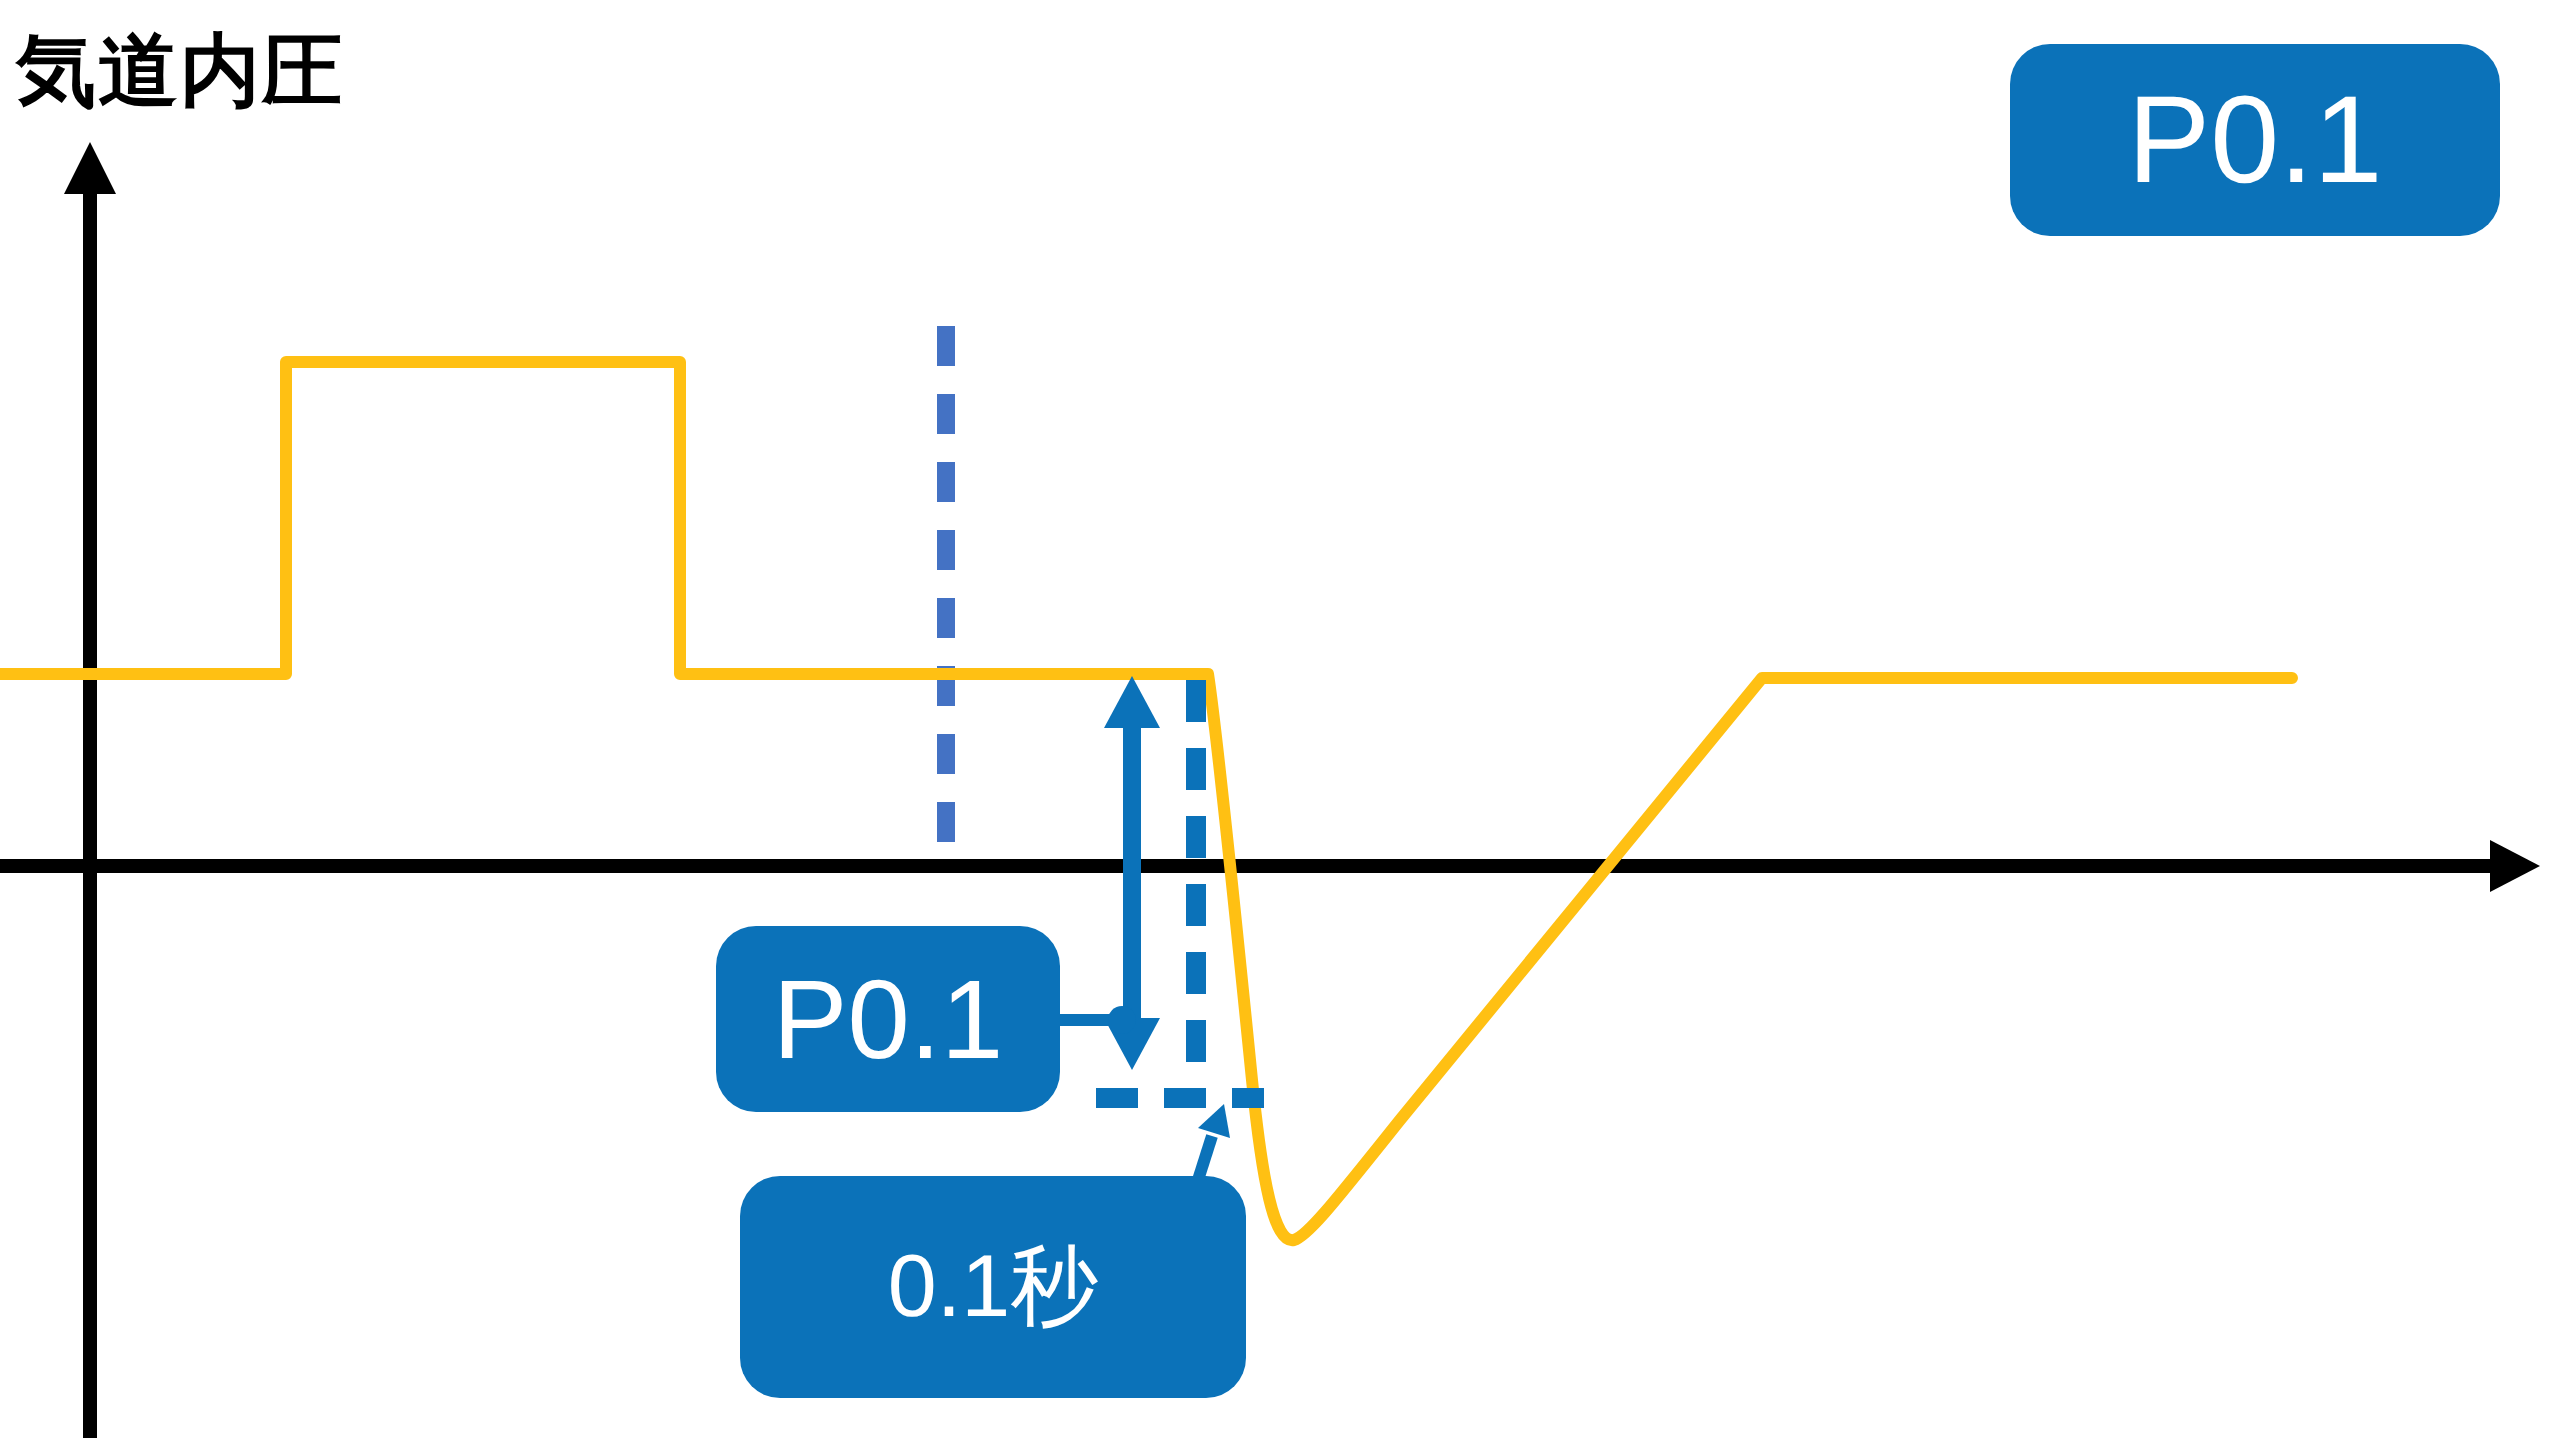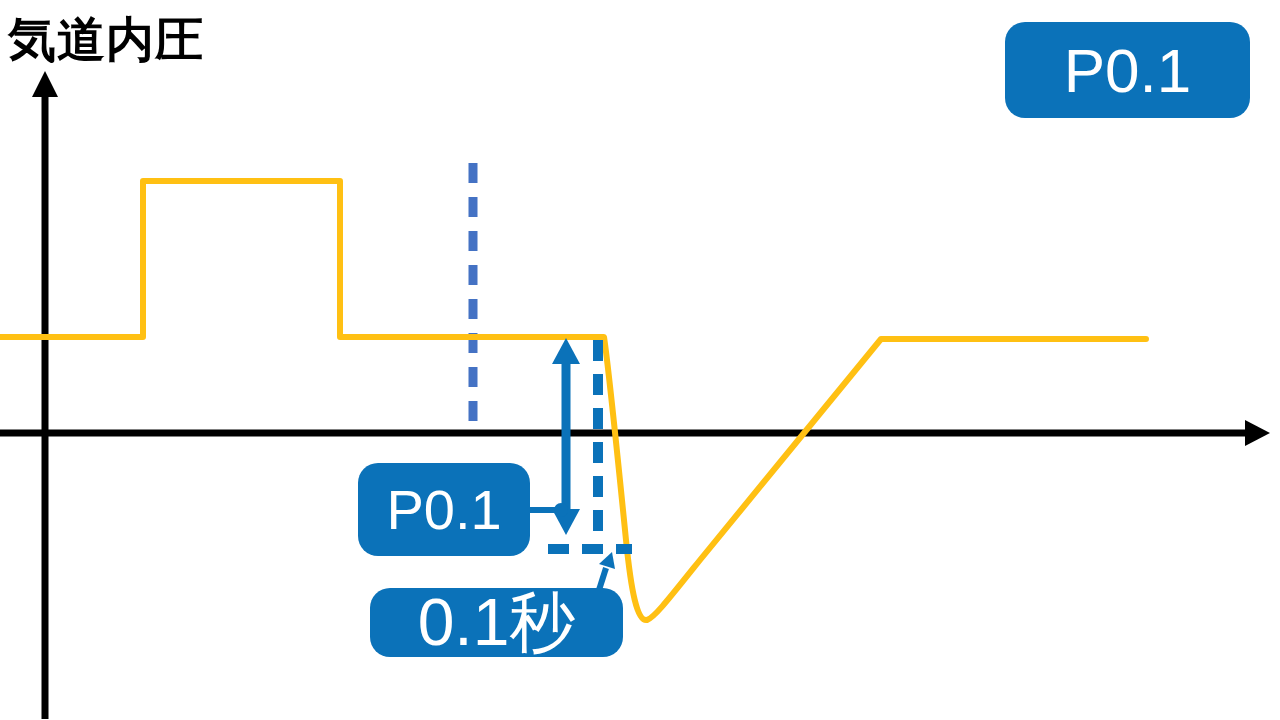"気道内圧" .axis-title { font-size: 48px -> 40px }
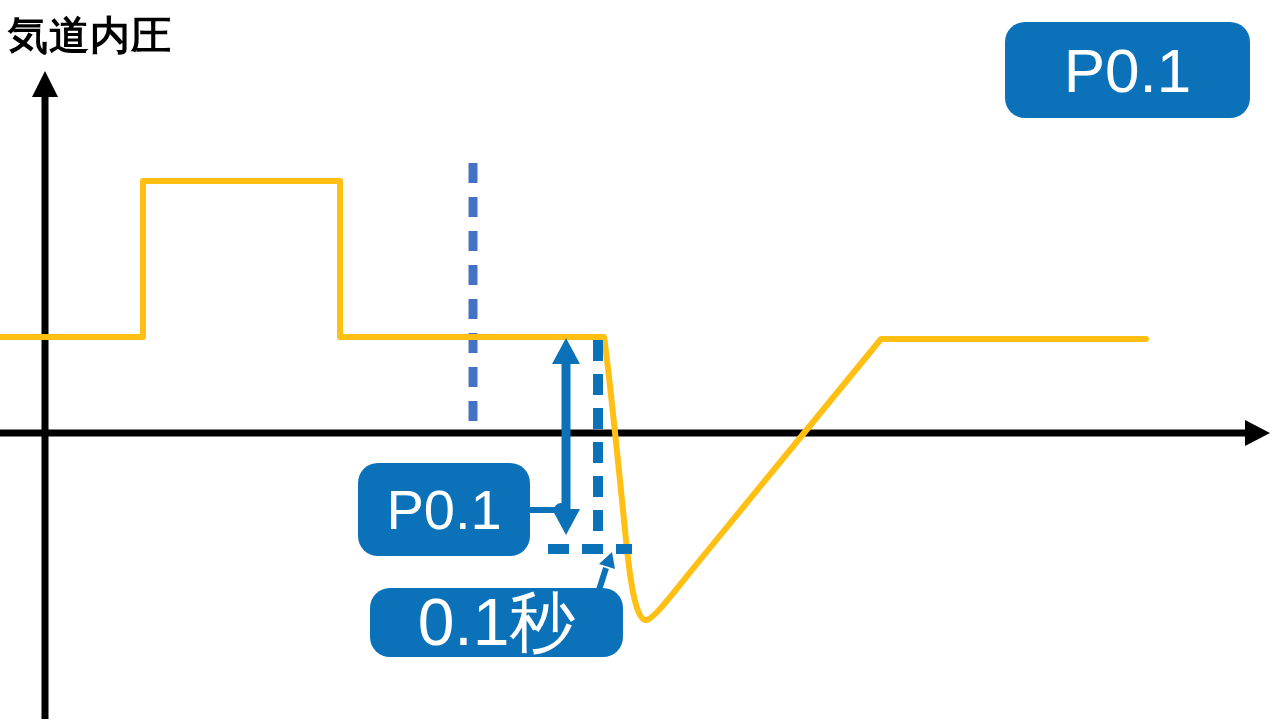"0.1秒" .callout-duration { font-size: 66px -> 44px; height: 69px -> 111px }
